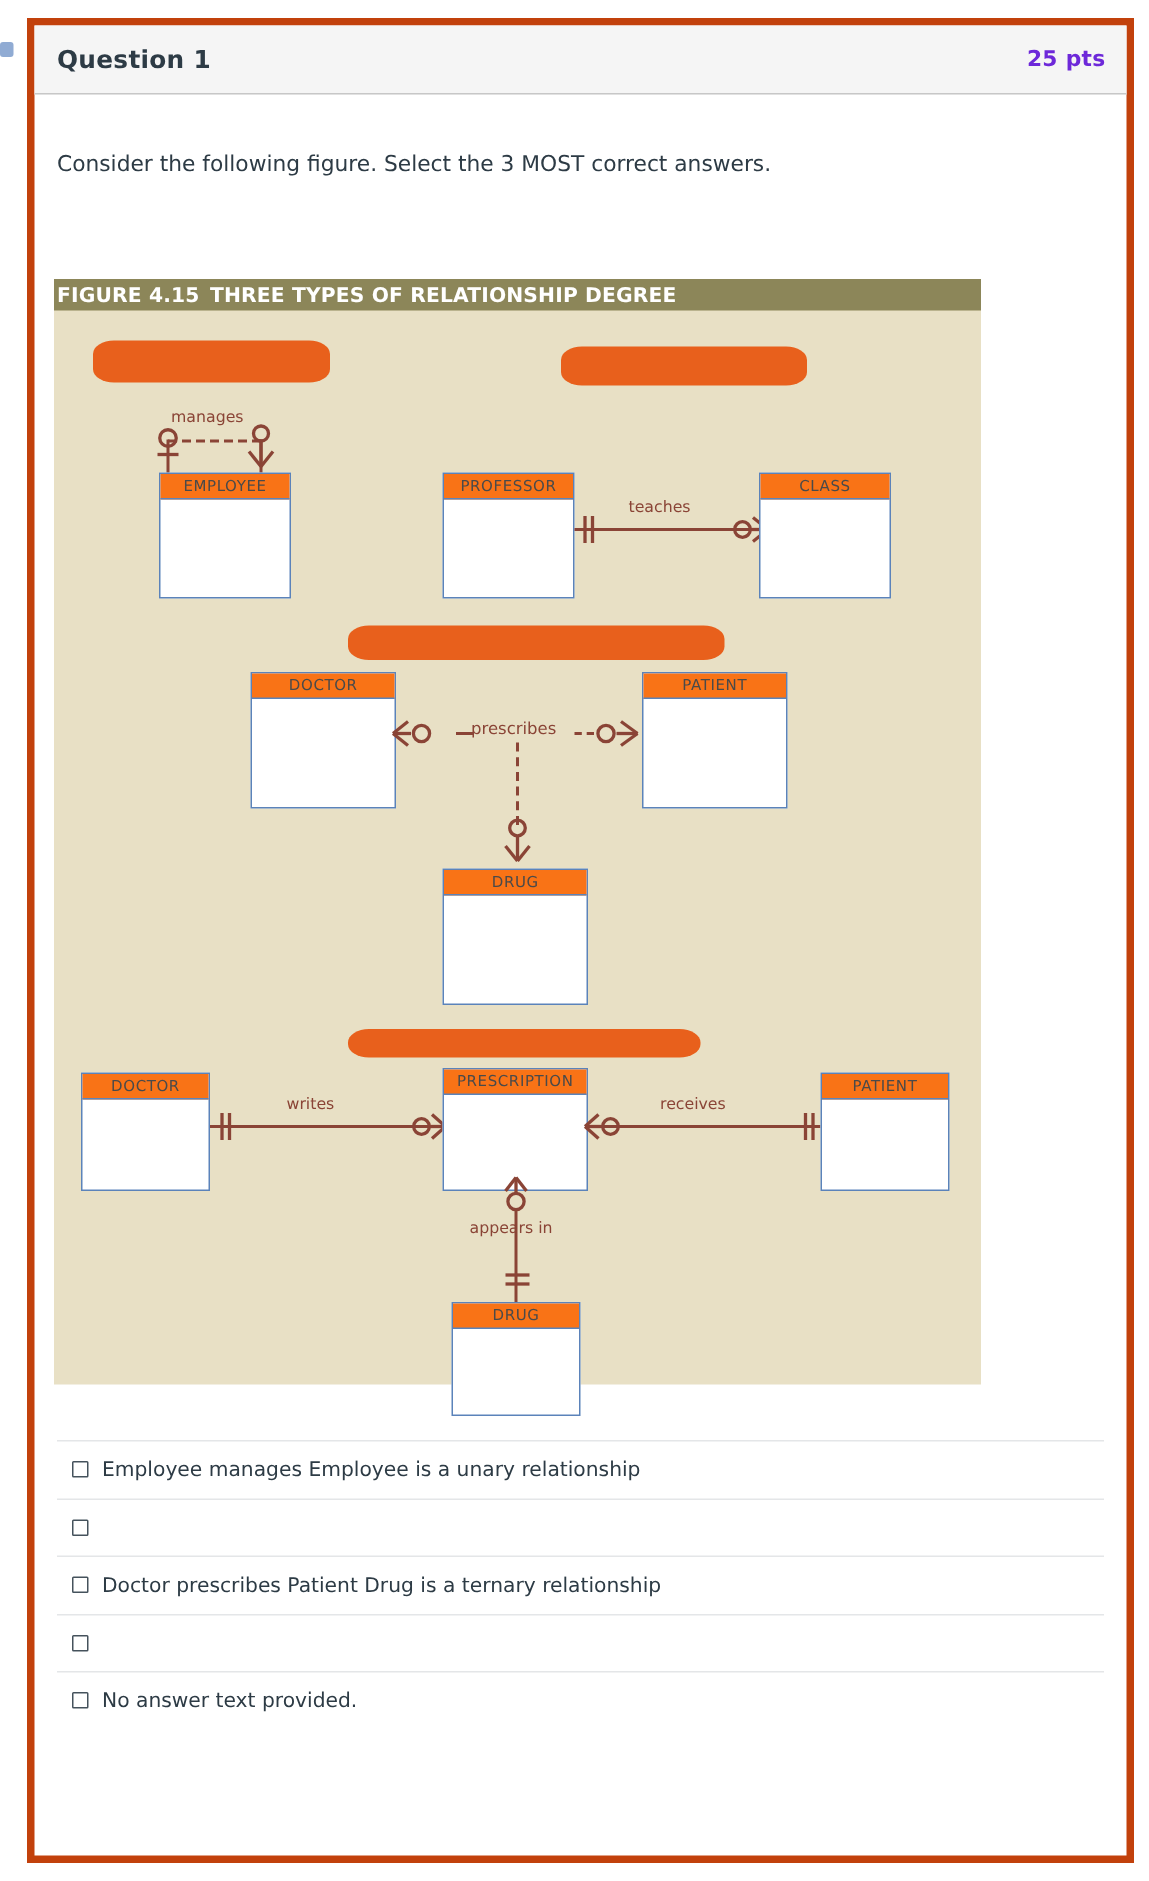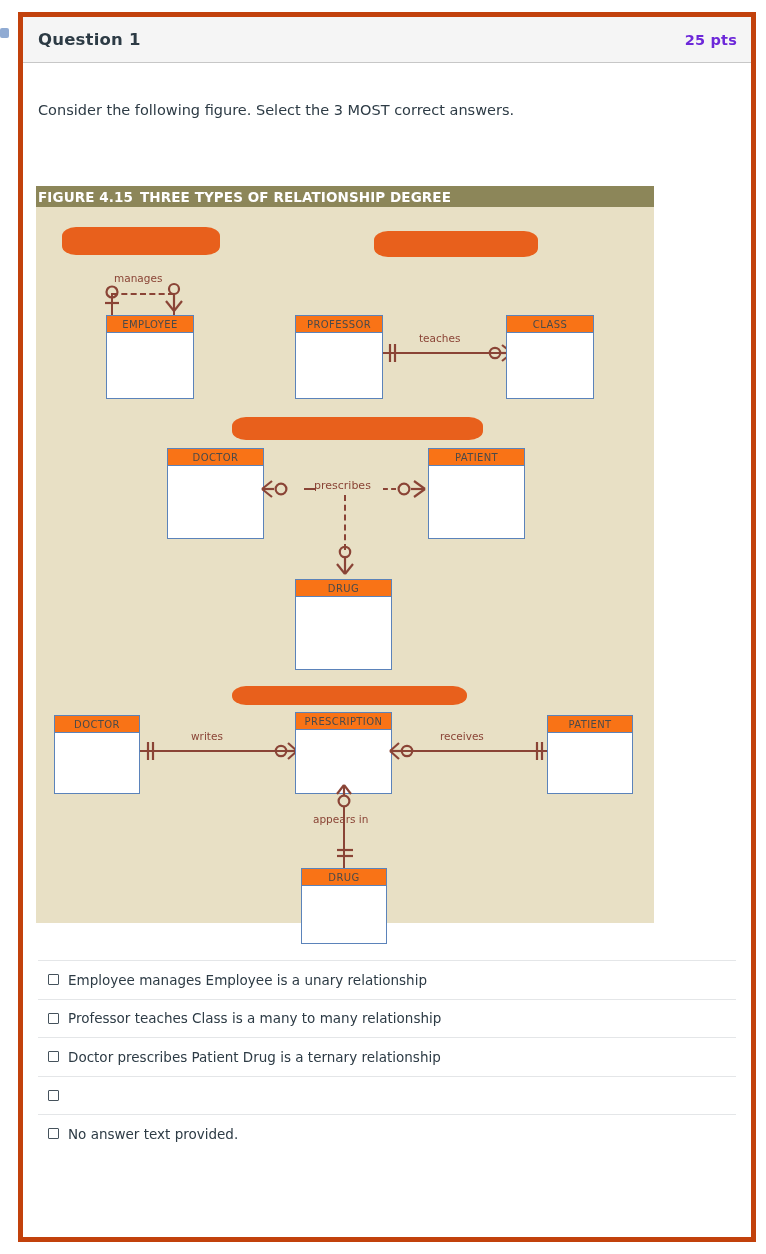"Professor teaches Class is a" div.opt-label { html: <div>Professor teaches Class is a many to many relationship</div> -> none }
